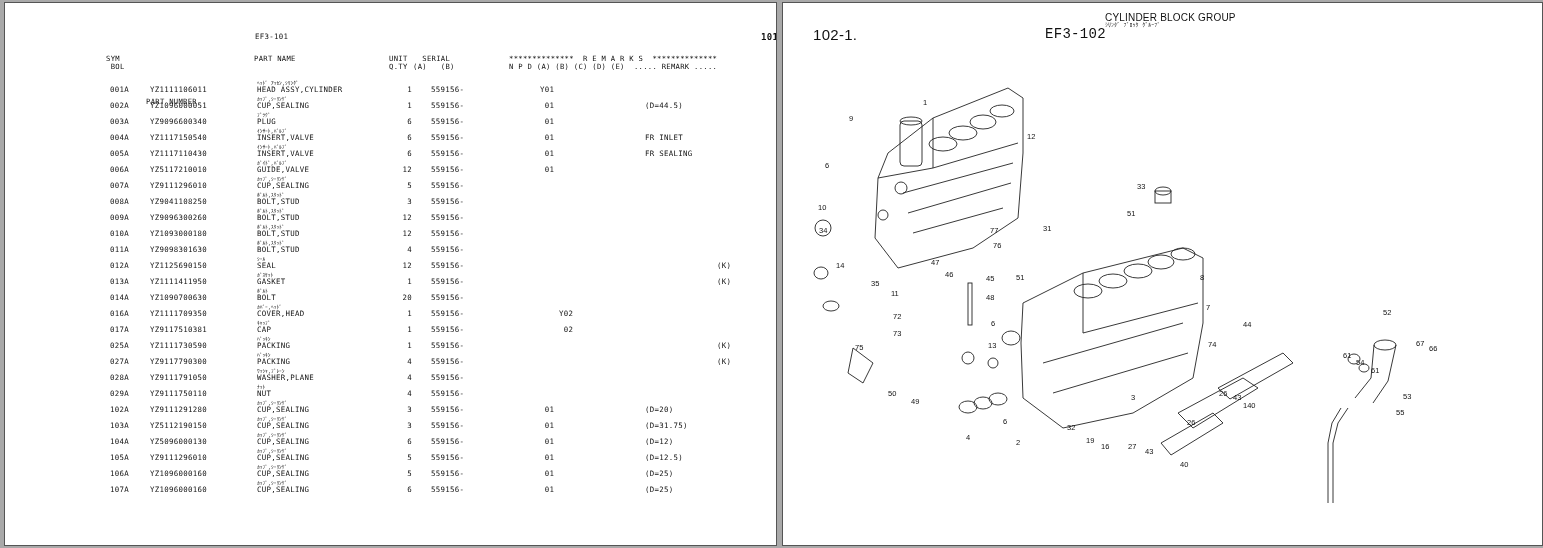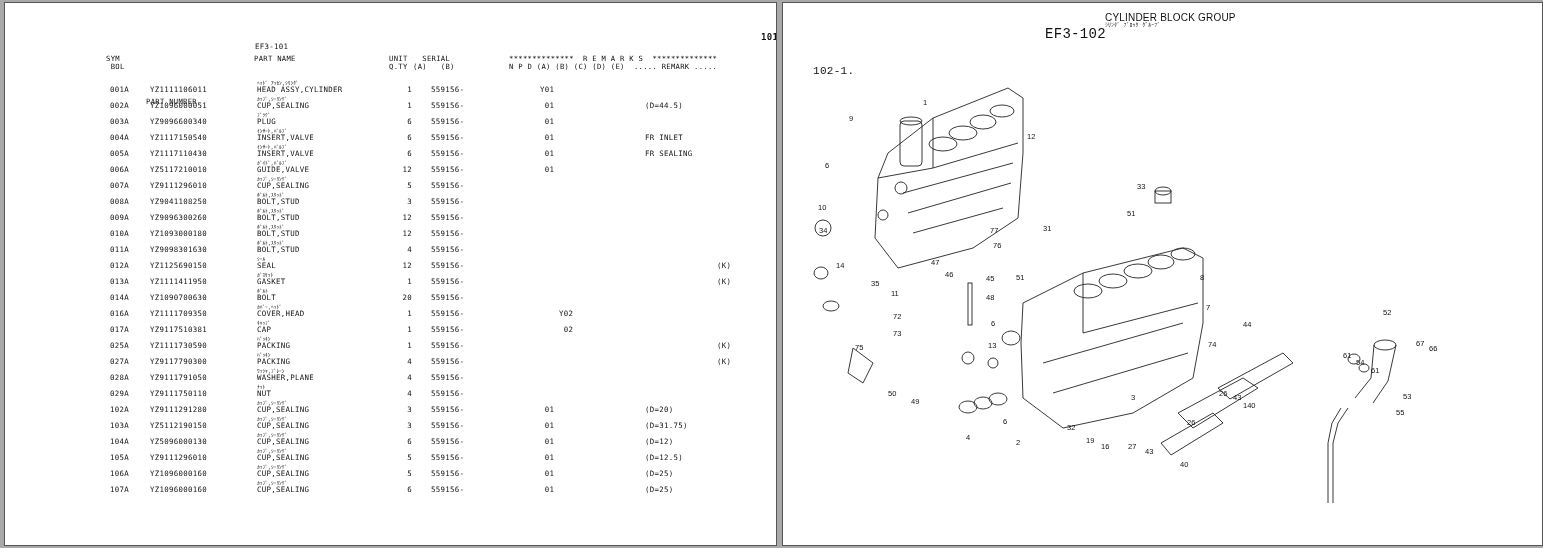"EF3-101" .hdr-doc { top: 40px -> 30px }
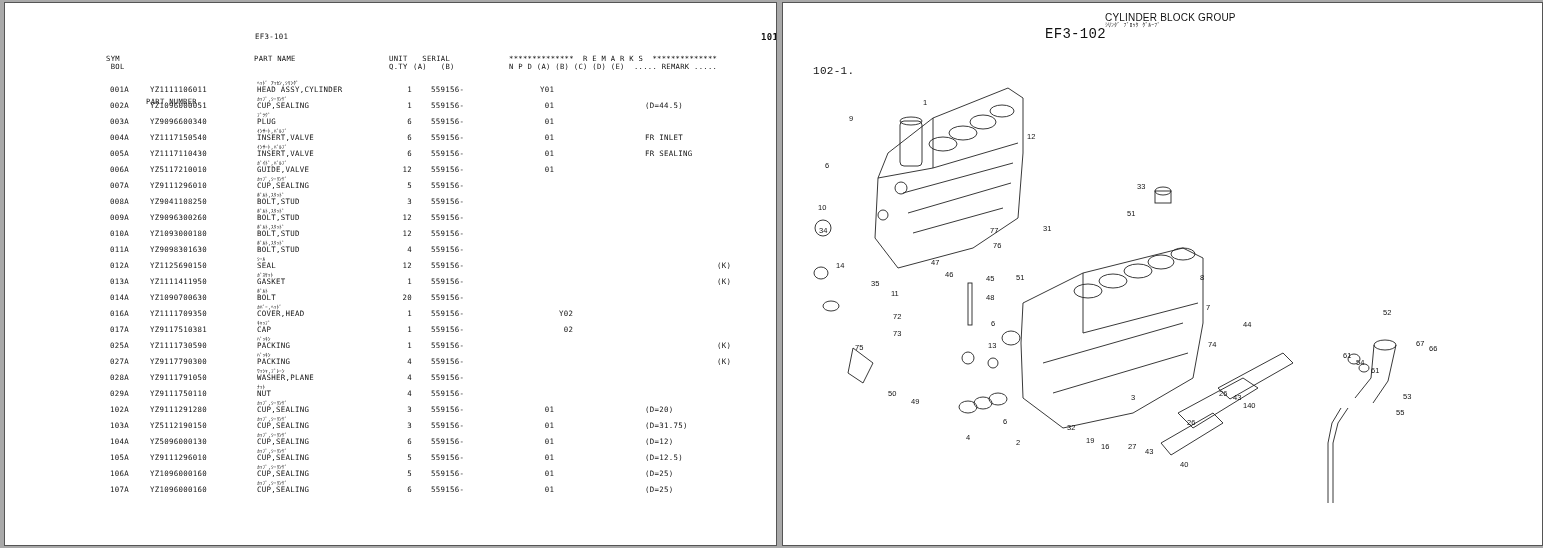"102-1." .r-pg { font-family: Liberation Mono, monospace -> Liberation Sans, sans-serif; font-size: 11px -> 15px; margin-top: 36px -> none }
